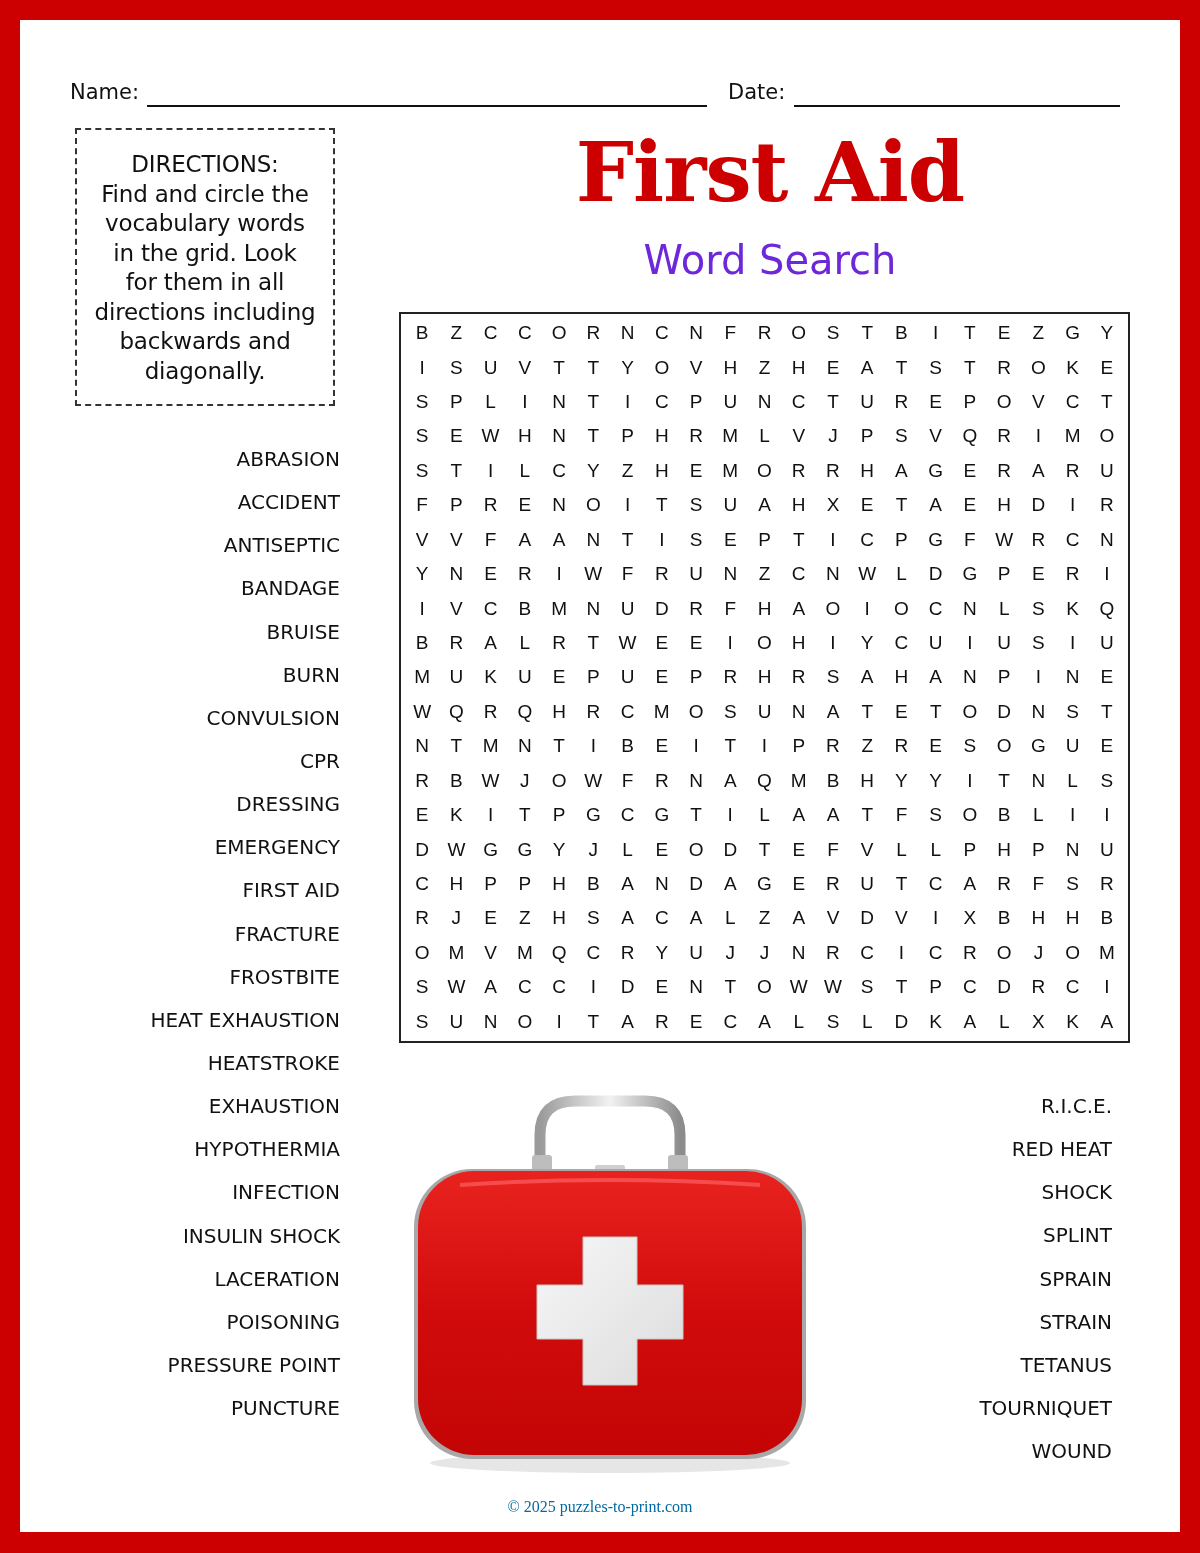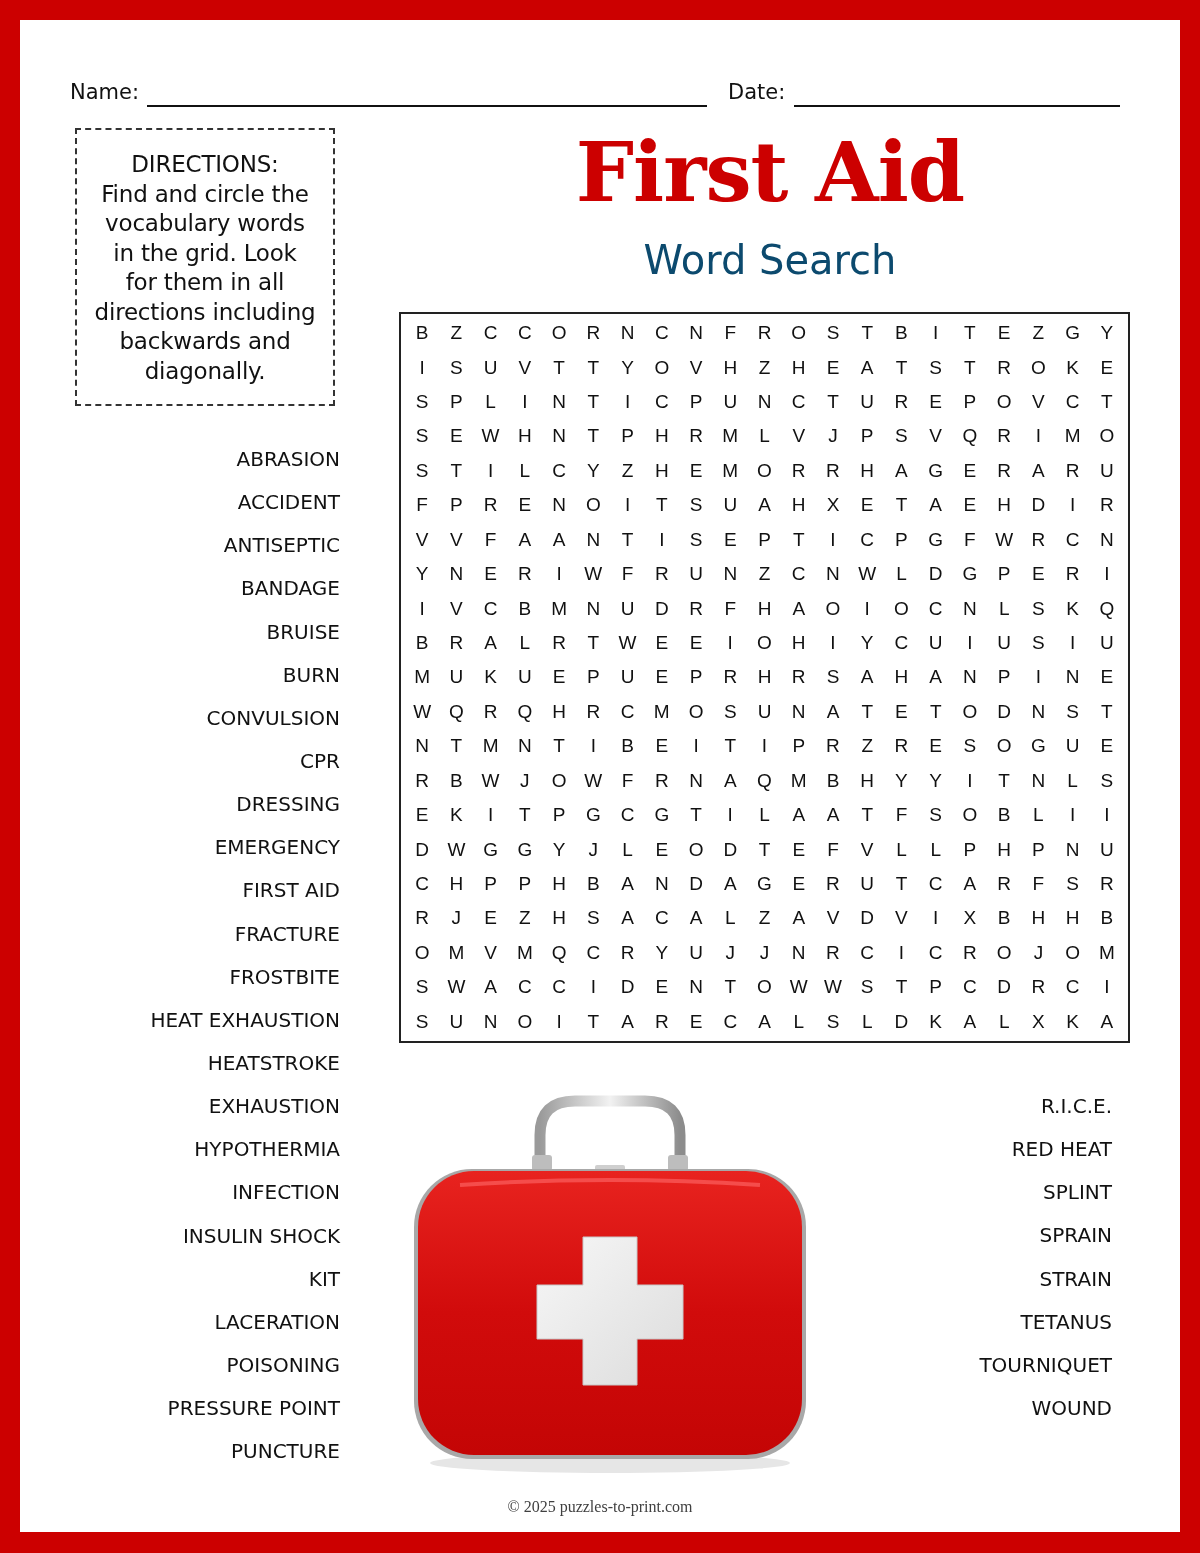"Word Search" .subtitle { color: #0c4a6e -> #6d28d9 }
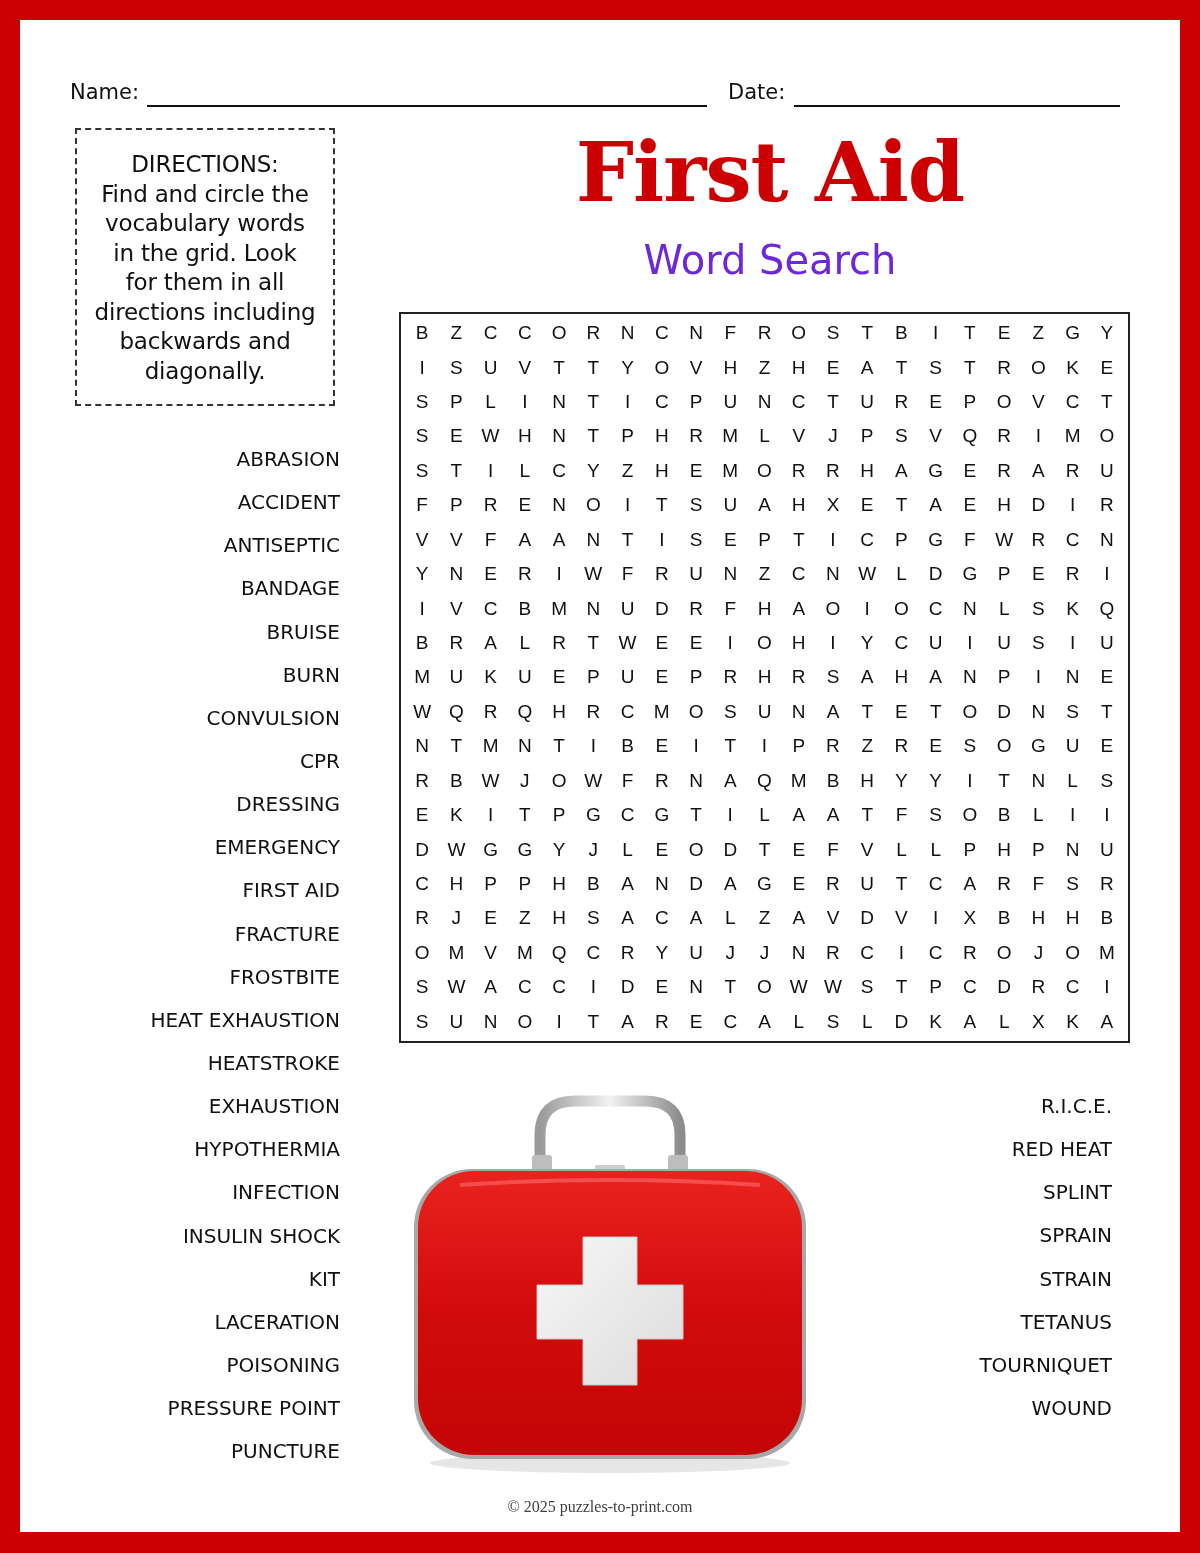"SHOCK" div.word { html: none -> <div>SHOCK</div> }
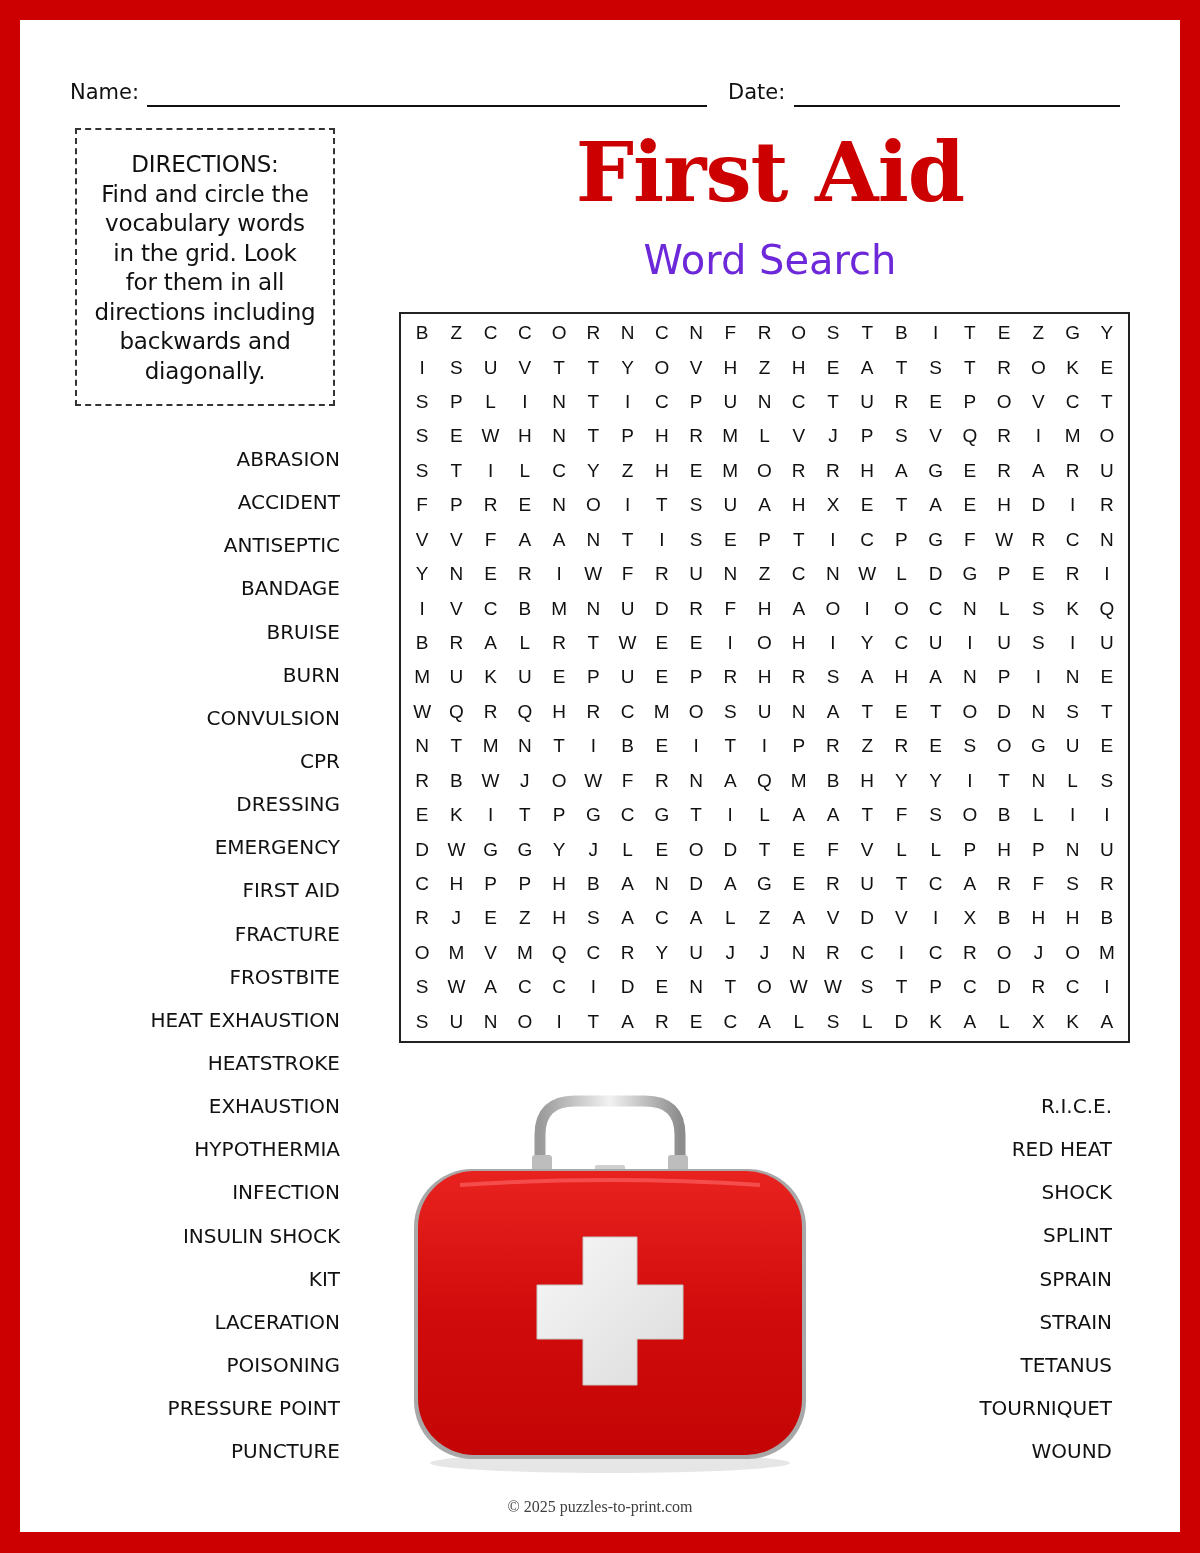"KIT" div.word { html: <div>KIT</div> -> none }
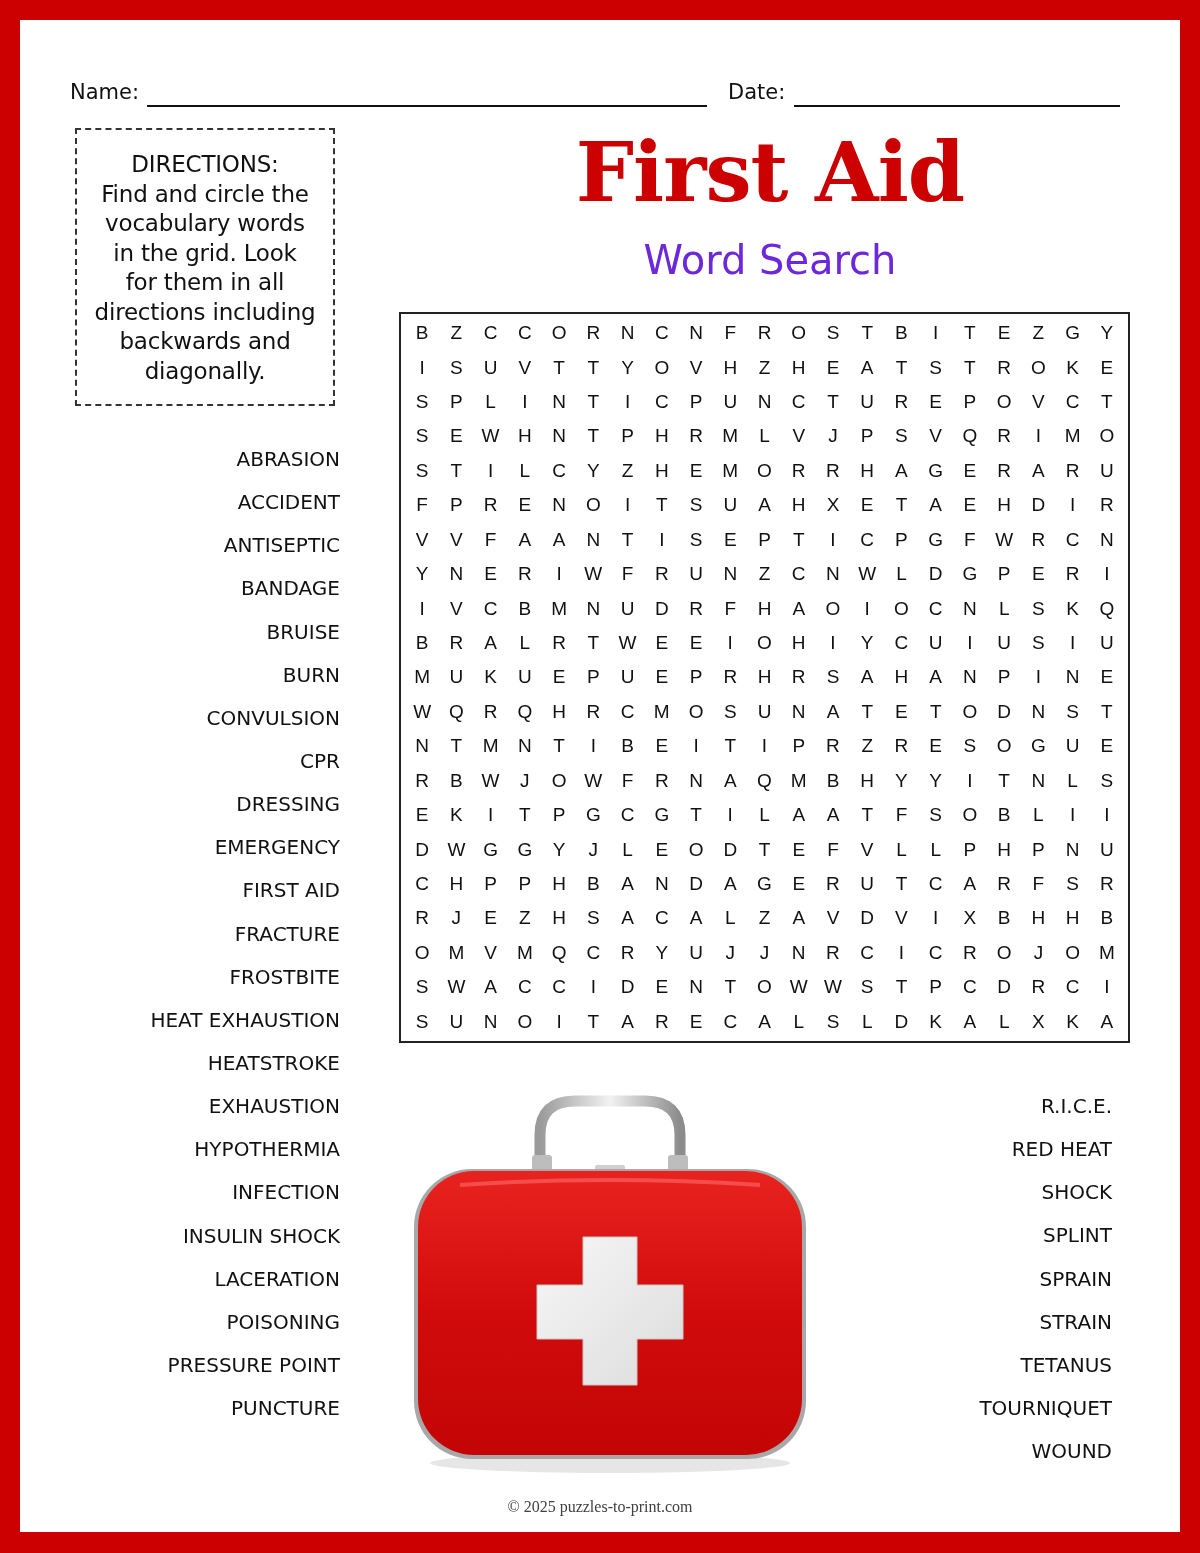"© 2025 puzzles-to-print.com" .footer { color: #404040 -> #0369a1 }
